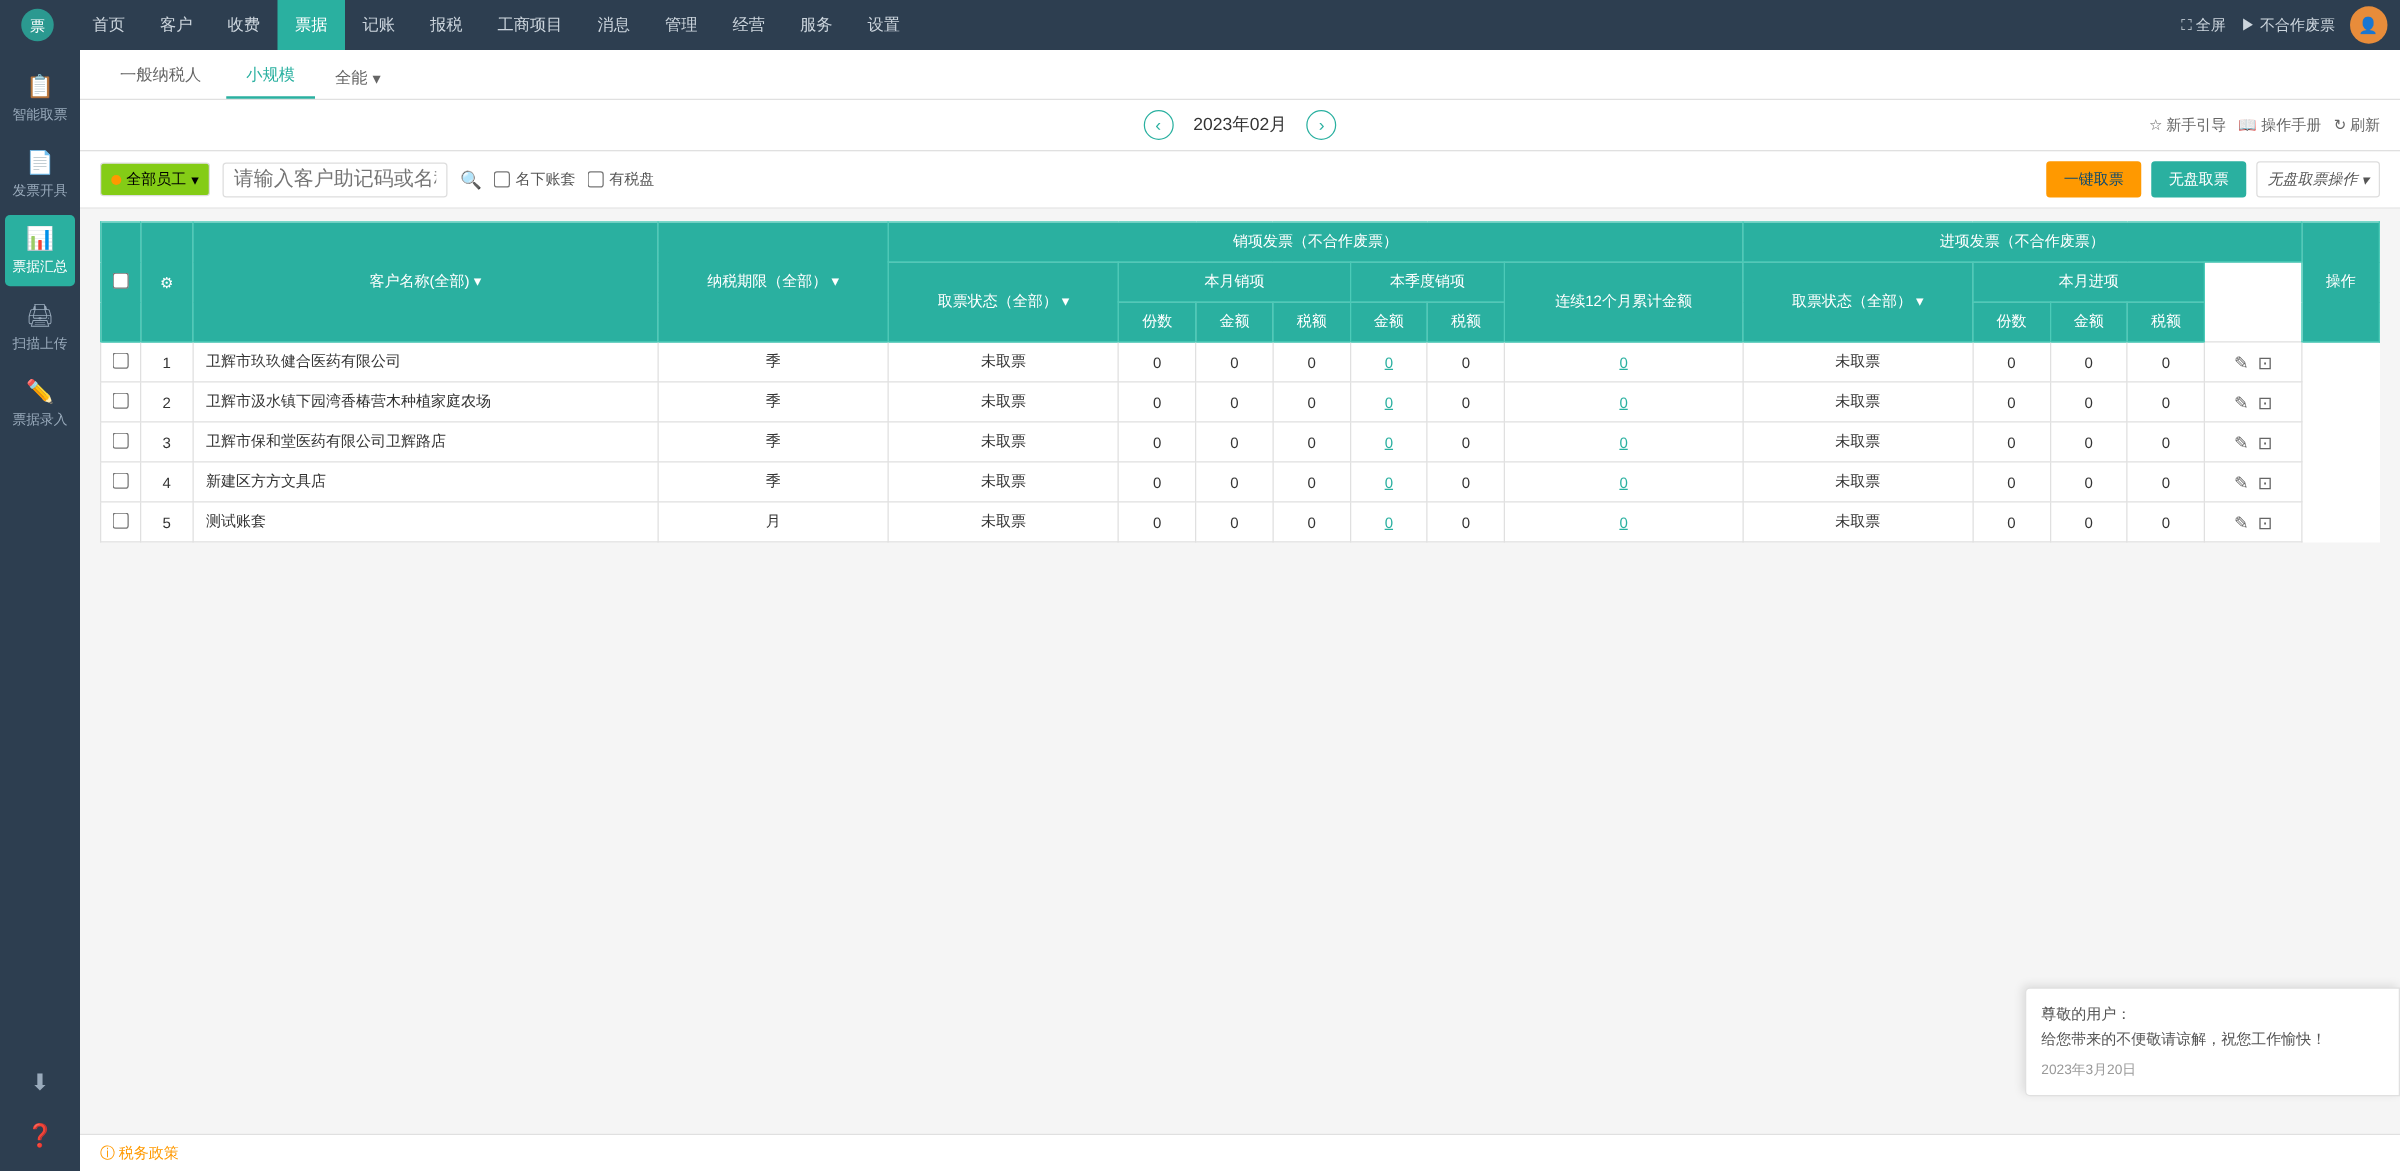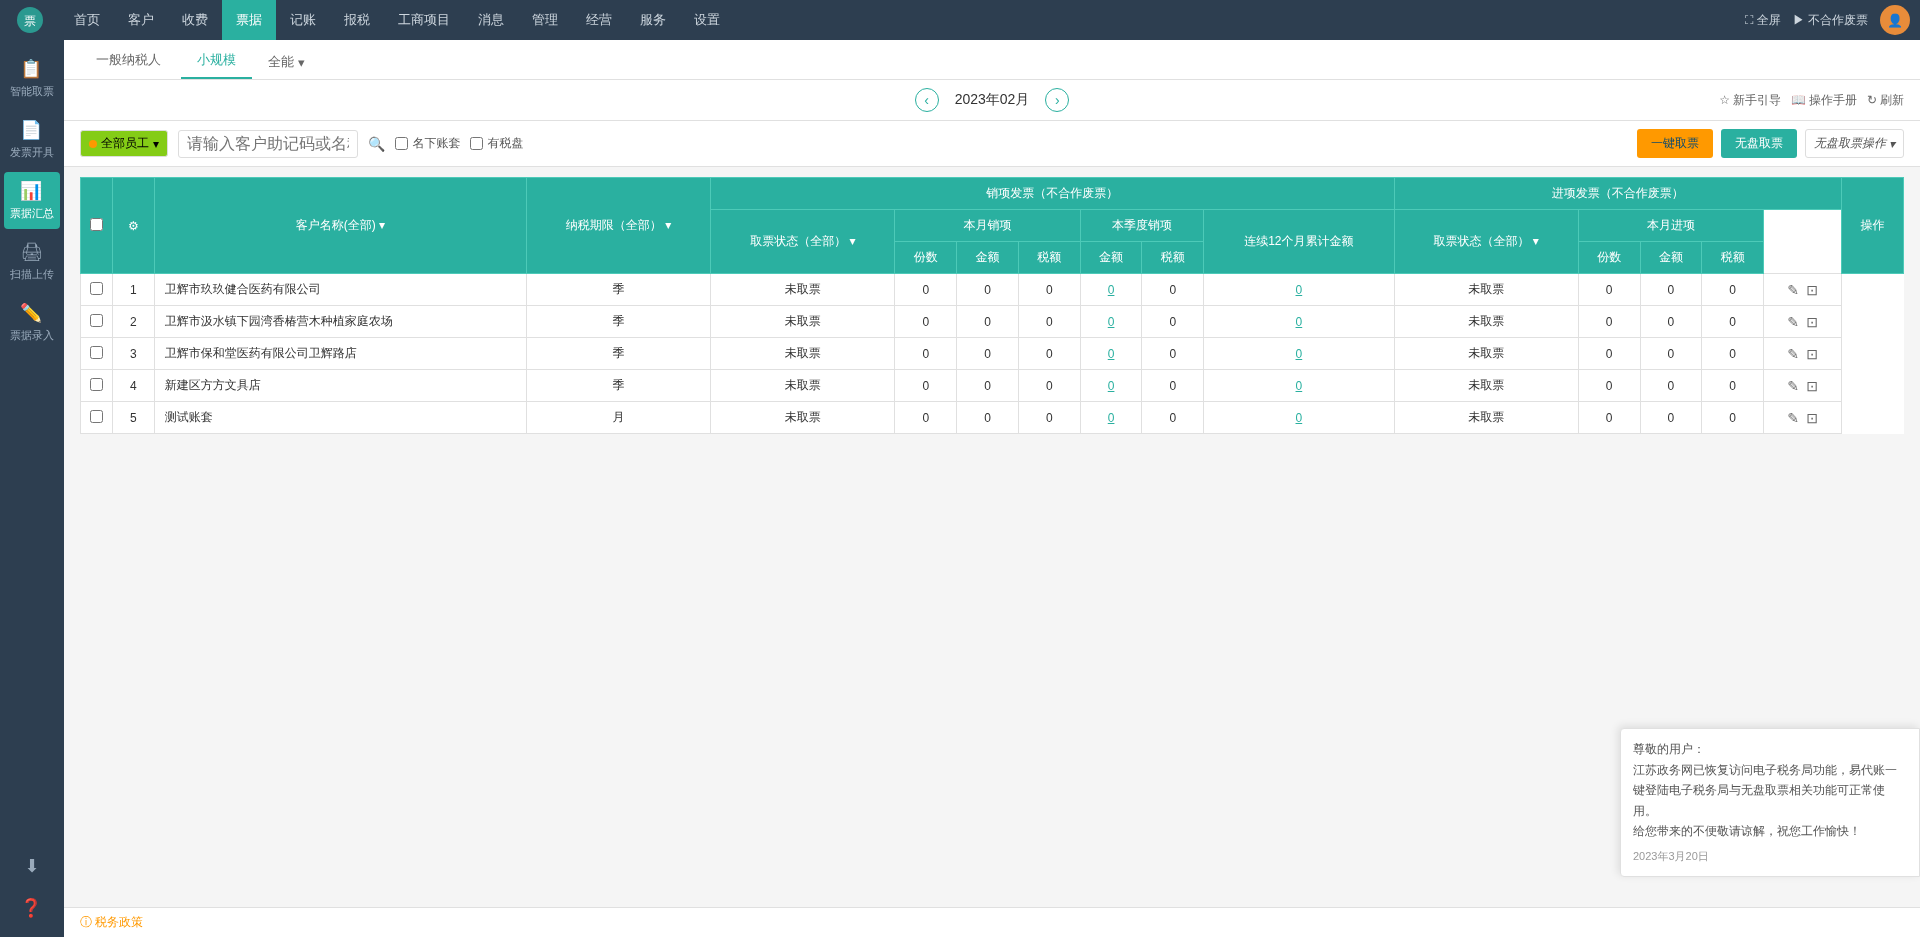"江苏政务网已恢复访问电子税务局功能，易代账一键登陆电子税务局与无盘取票相关功能可" div { html: <div>江苏政务网已恢复访问电子税务局功能，易代账一键登陆电子税务局与无盘取票相关功能可正常使用。</div> -> none }
